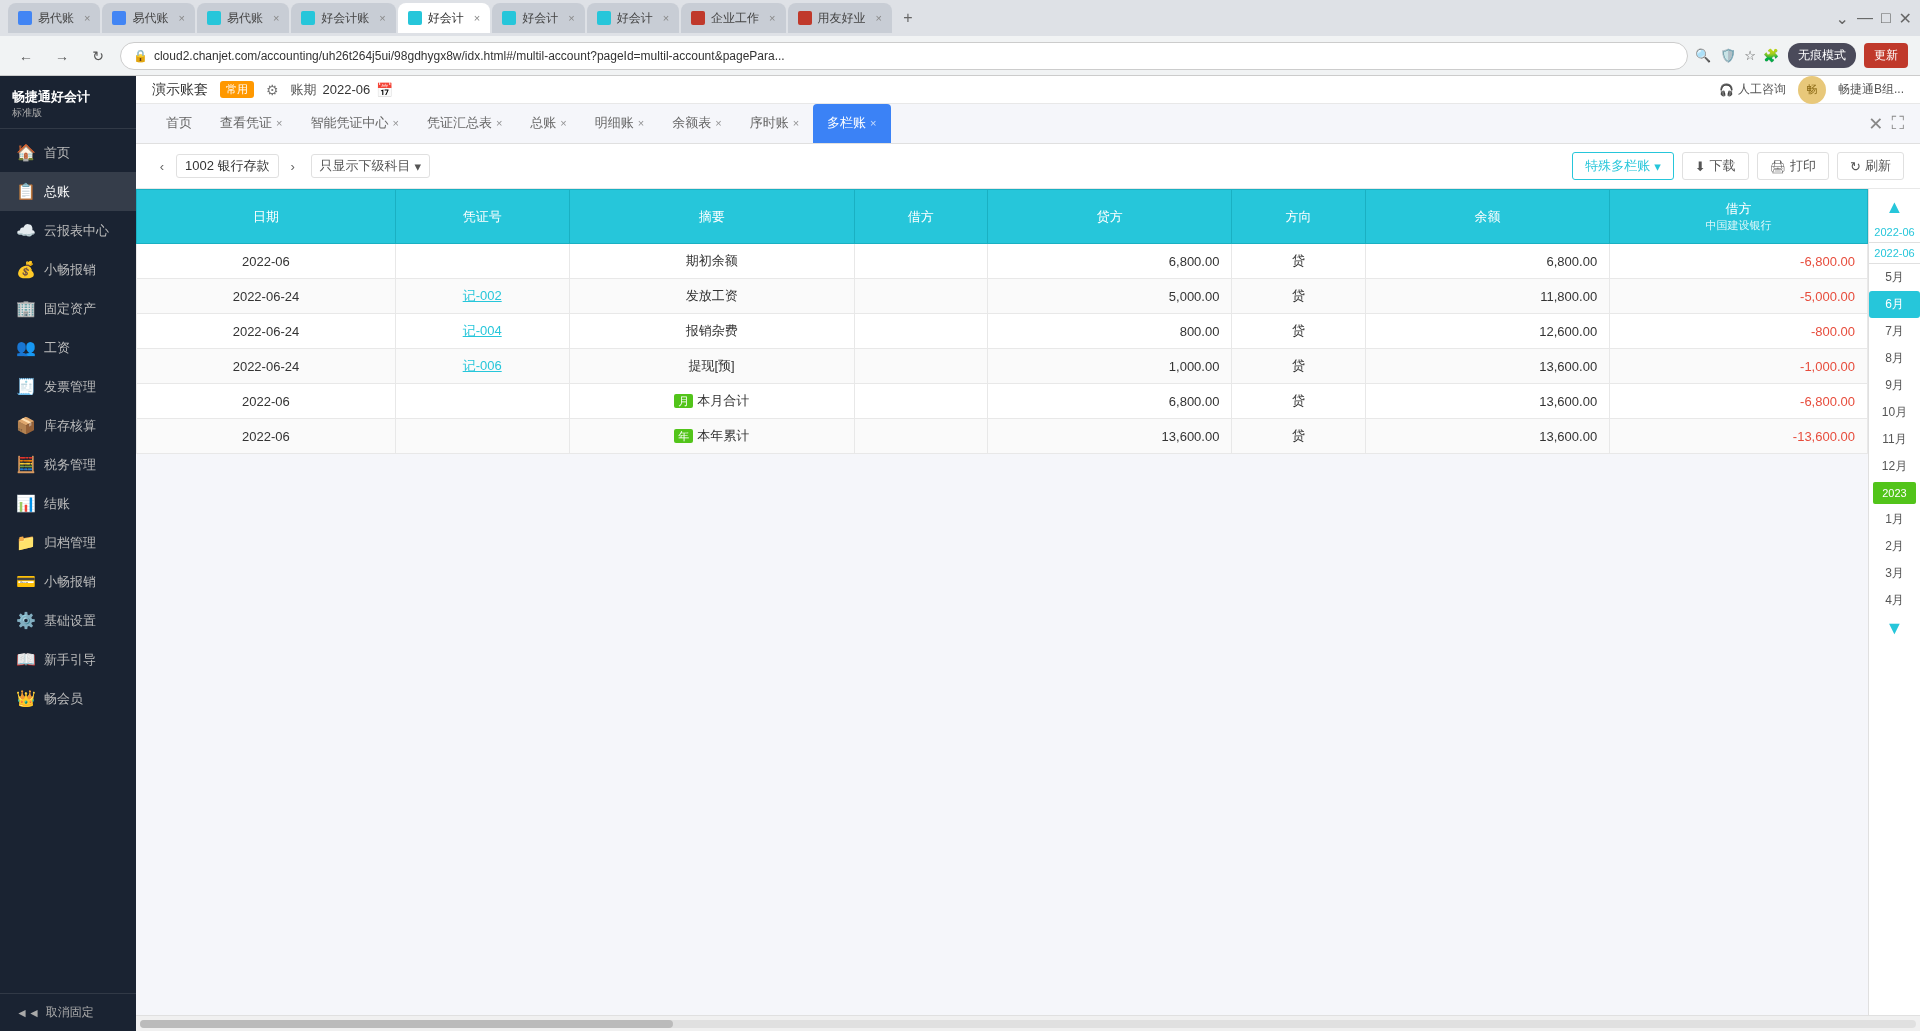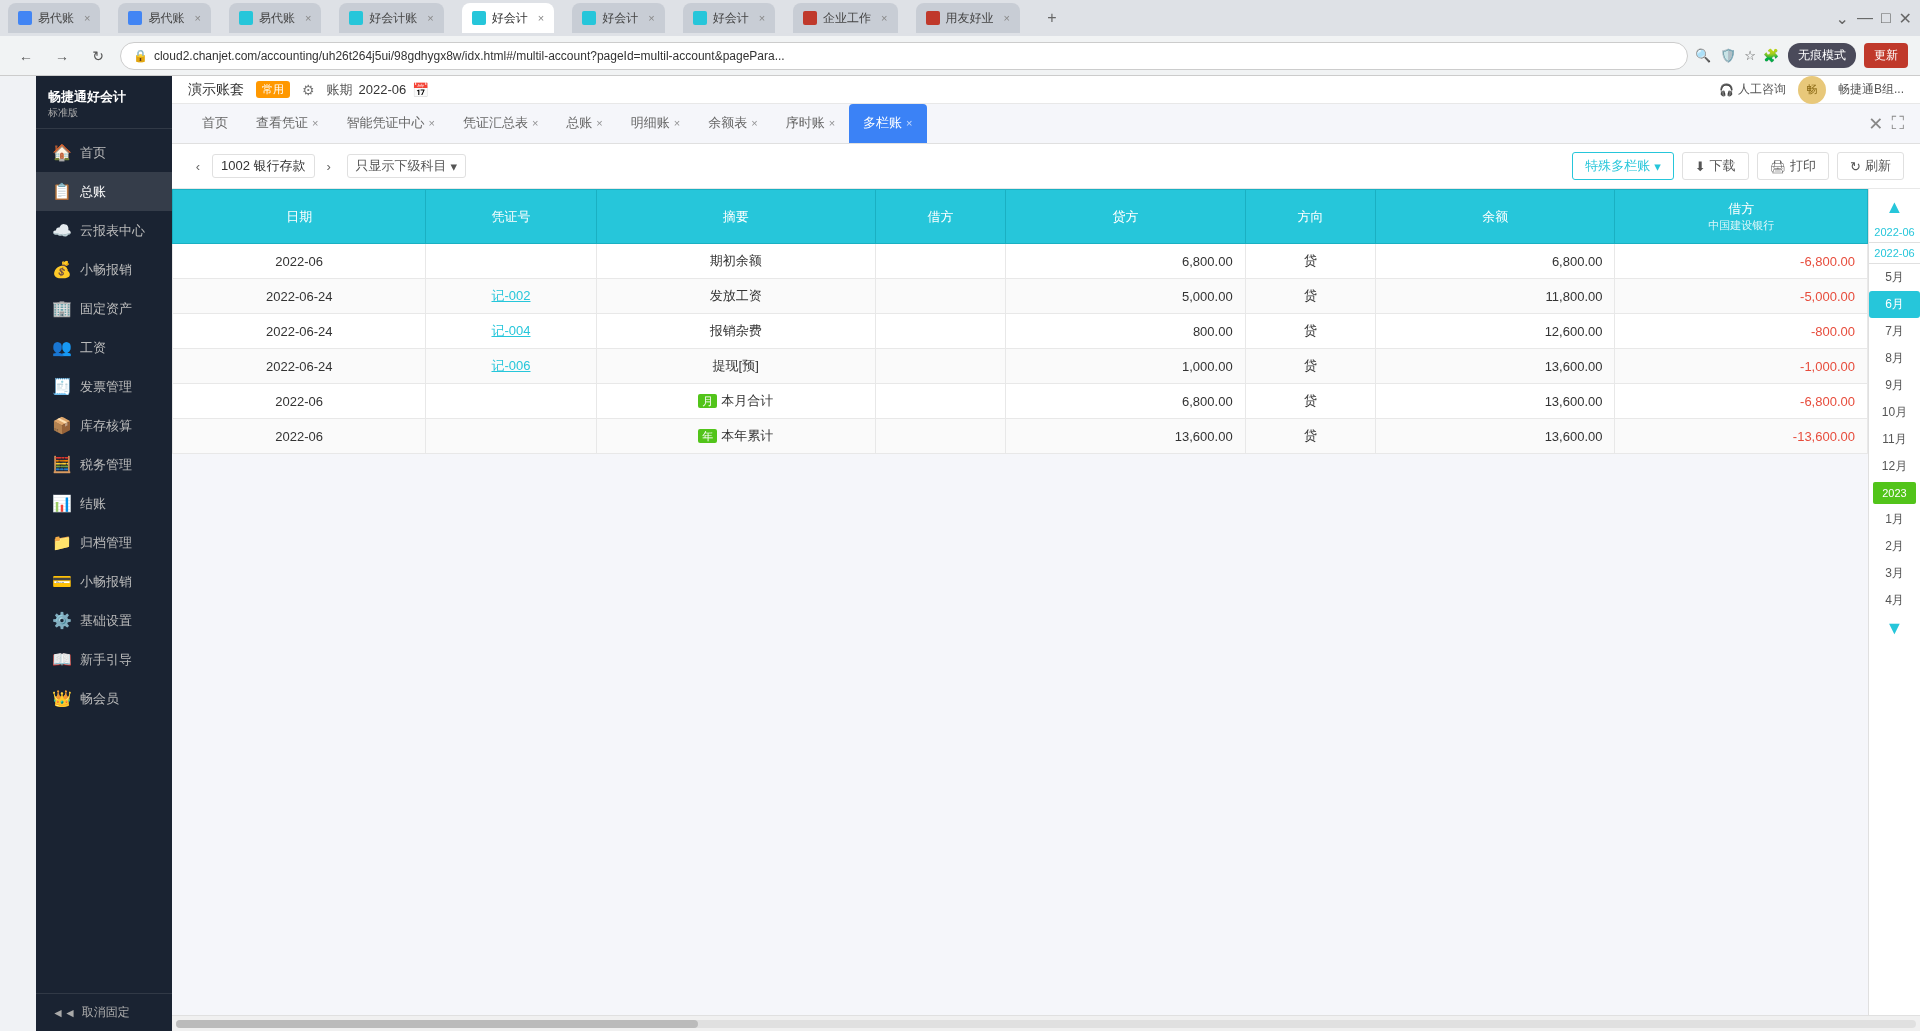"易代账" .tab-bar { gap: 18px -> 2px }
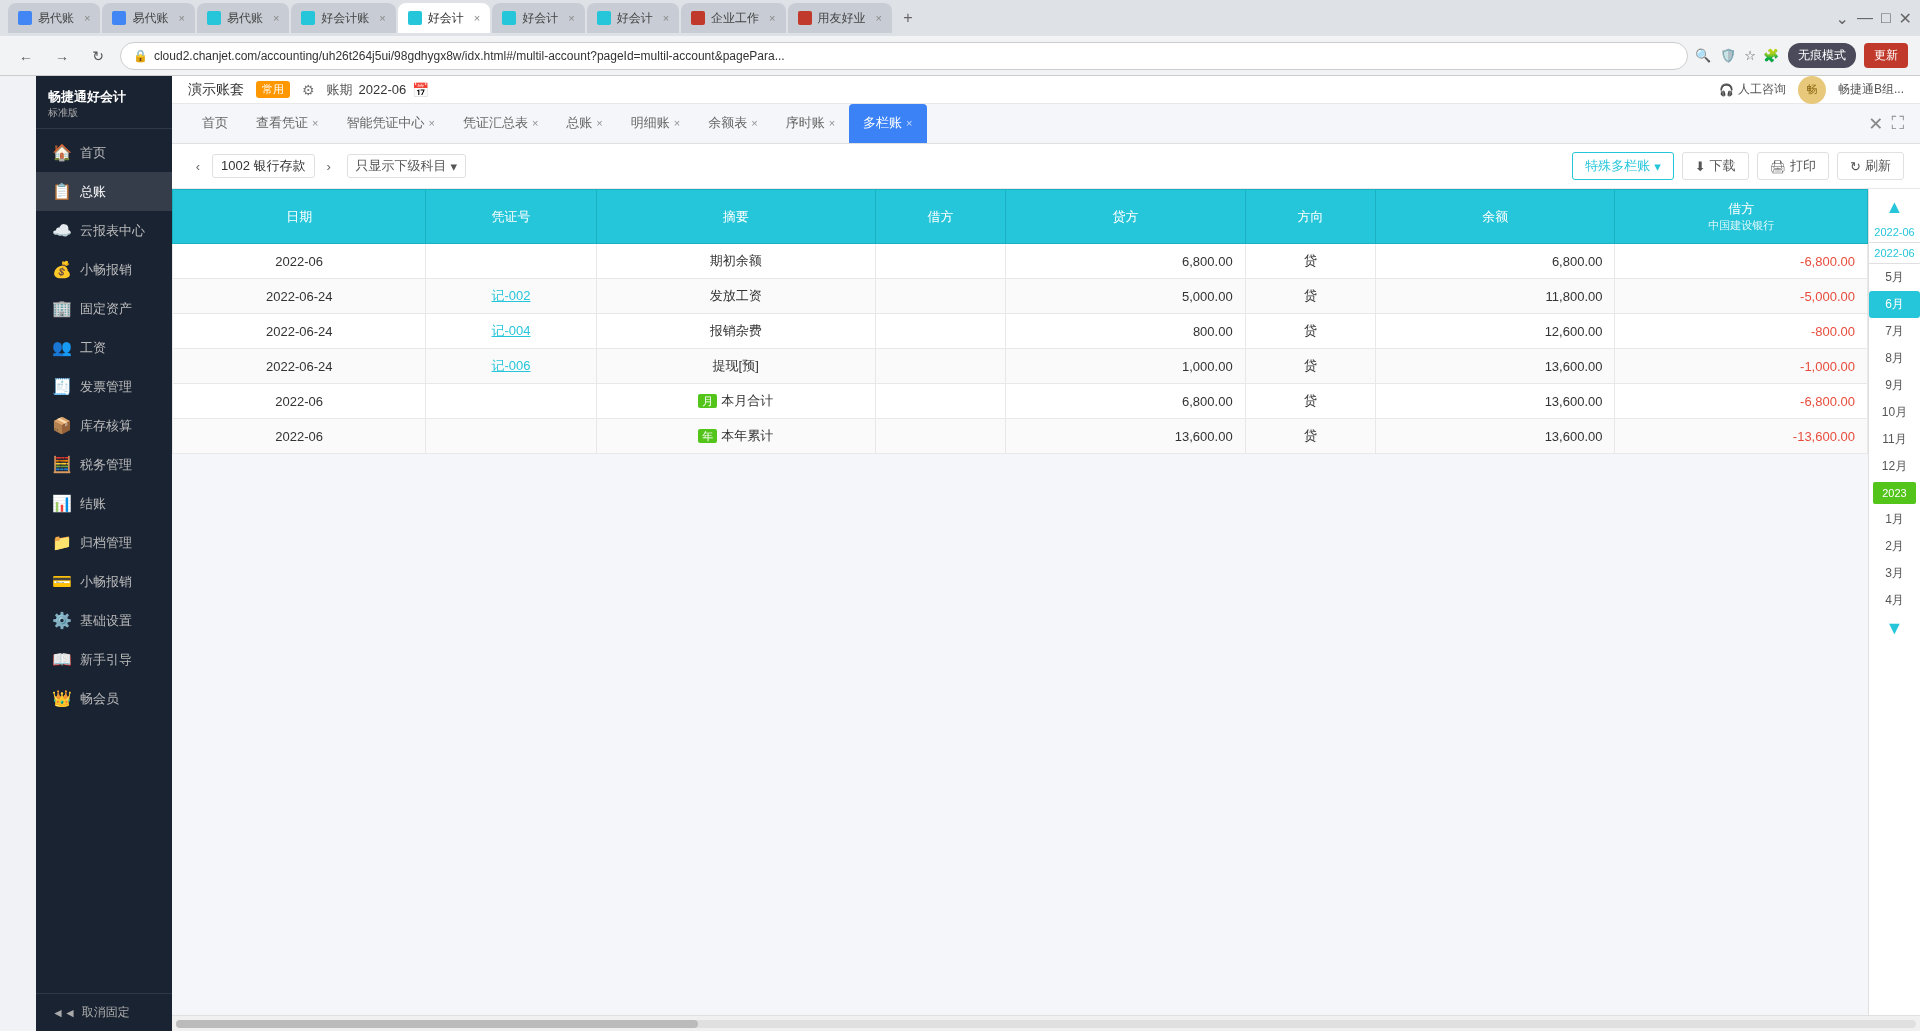"畅捷通好会计" .app-container { margin-left: 36px -> none }
